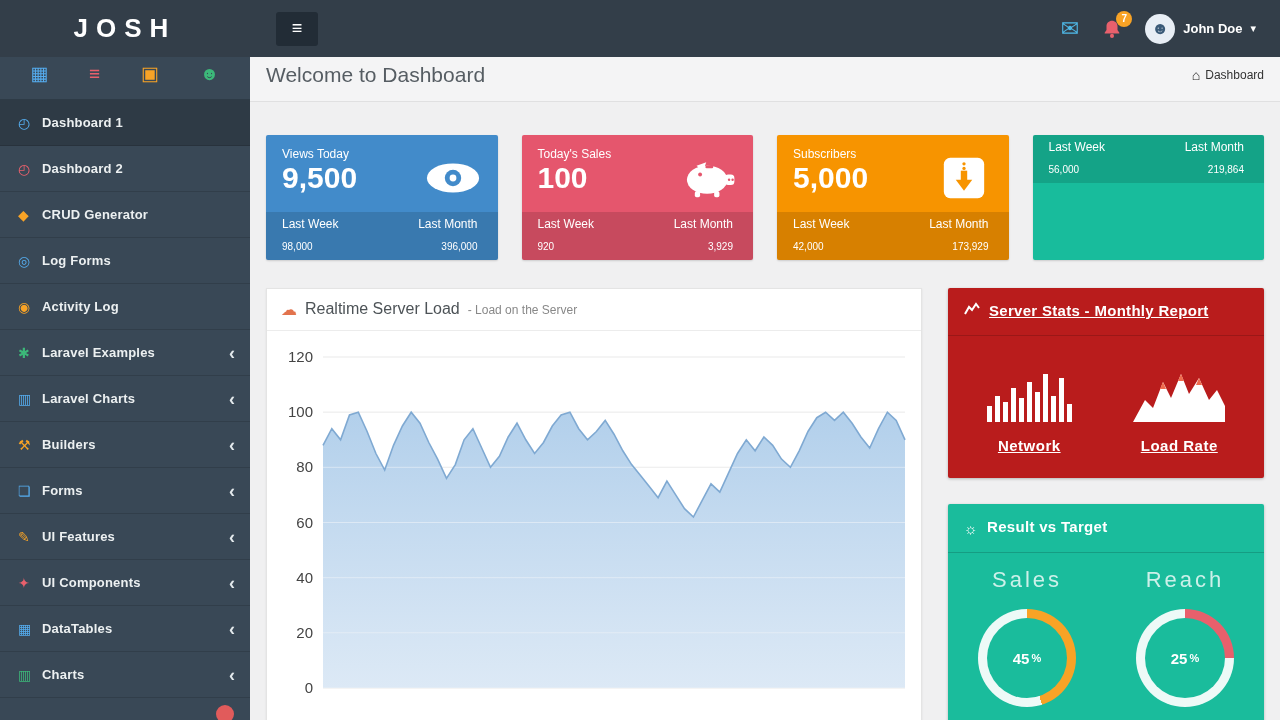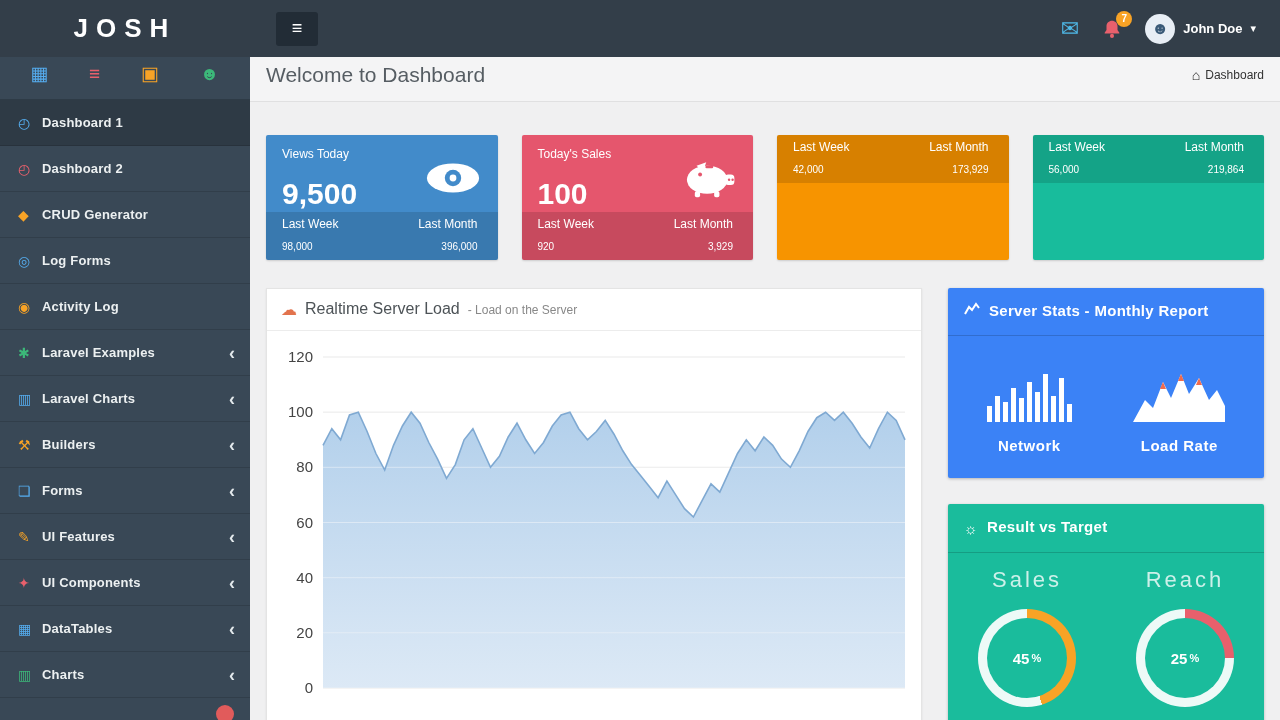"Subscribers" div.card-top { html: none -> <div> <div>Subscribers</div> <div>5,000</div> <div> <svg> <rect></rect> <circle></circle> <circle></circle> <rect></rect> <polygon></polygon> </svg> </div> </div> }
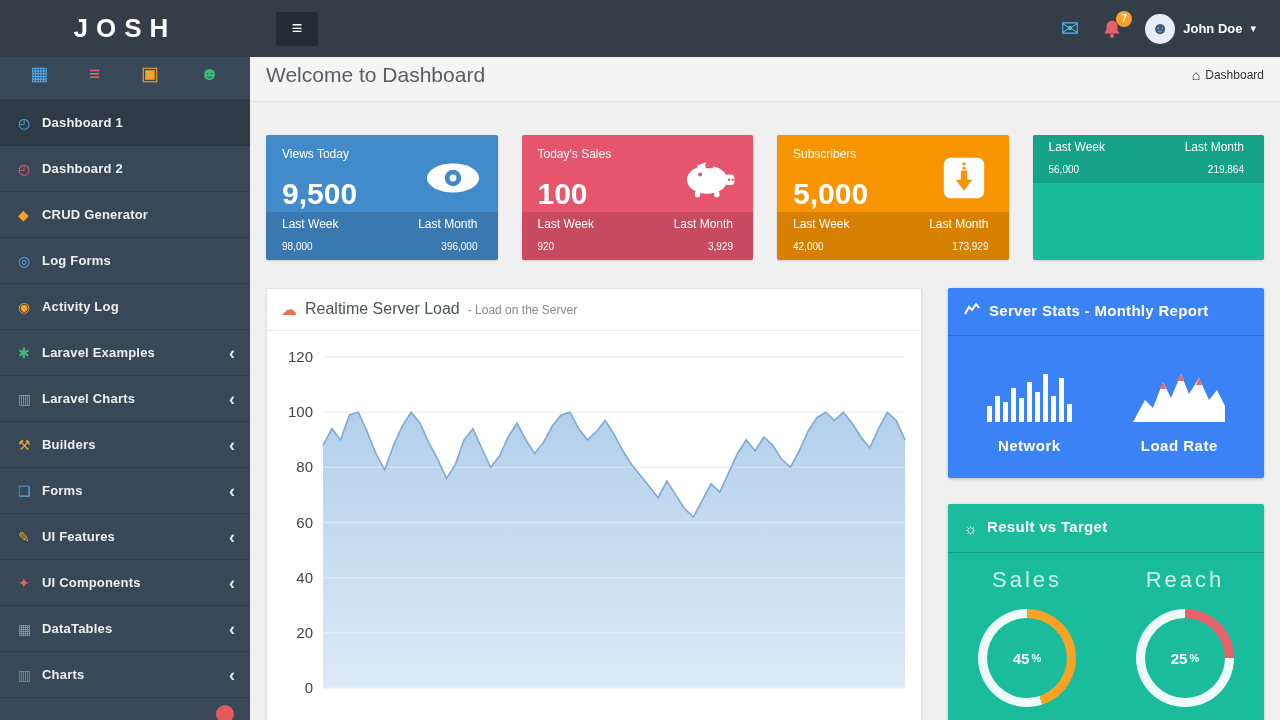"9,500" .card-value { margin-top: 16px -> 0 }
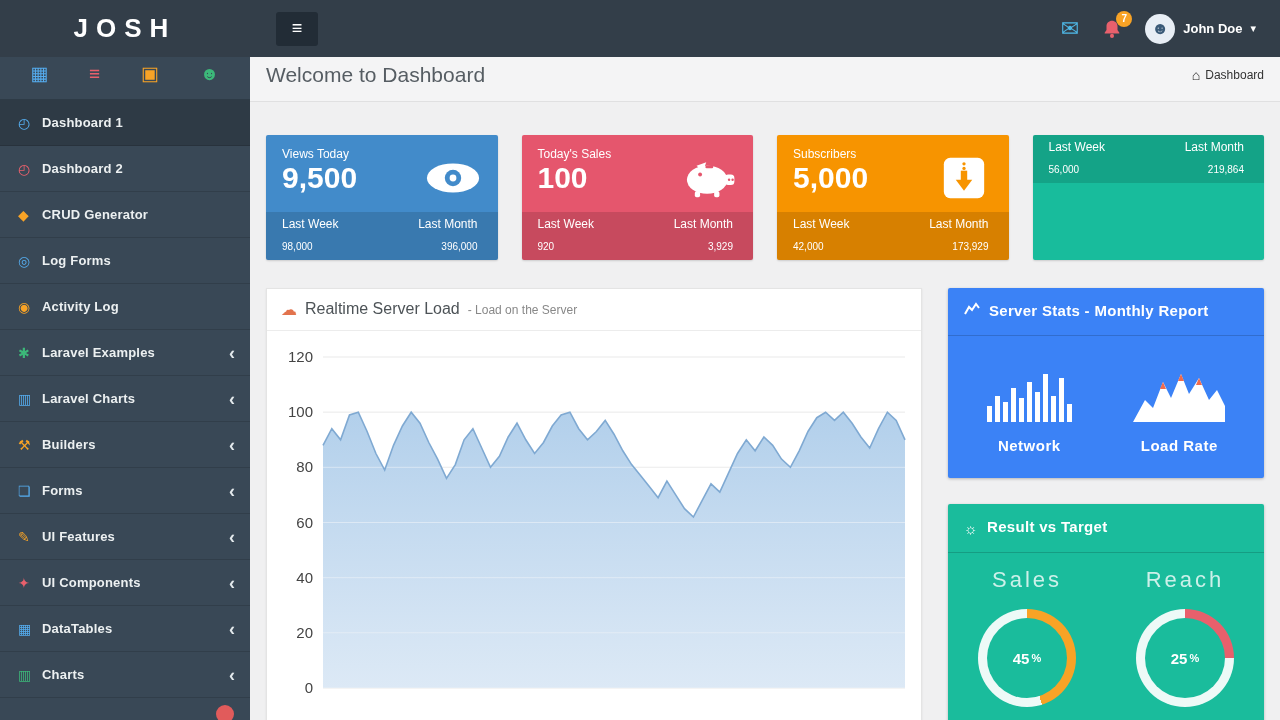"Server Stats - Monthly Report" section.cpanel { background: #3b82f6 -> #b91c1c; text-decoration: none -> underline }
